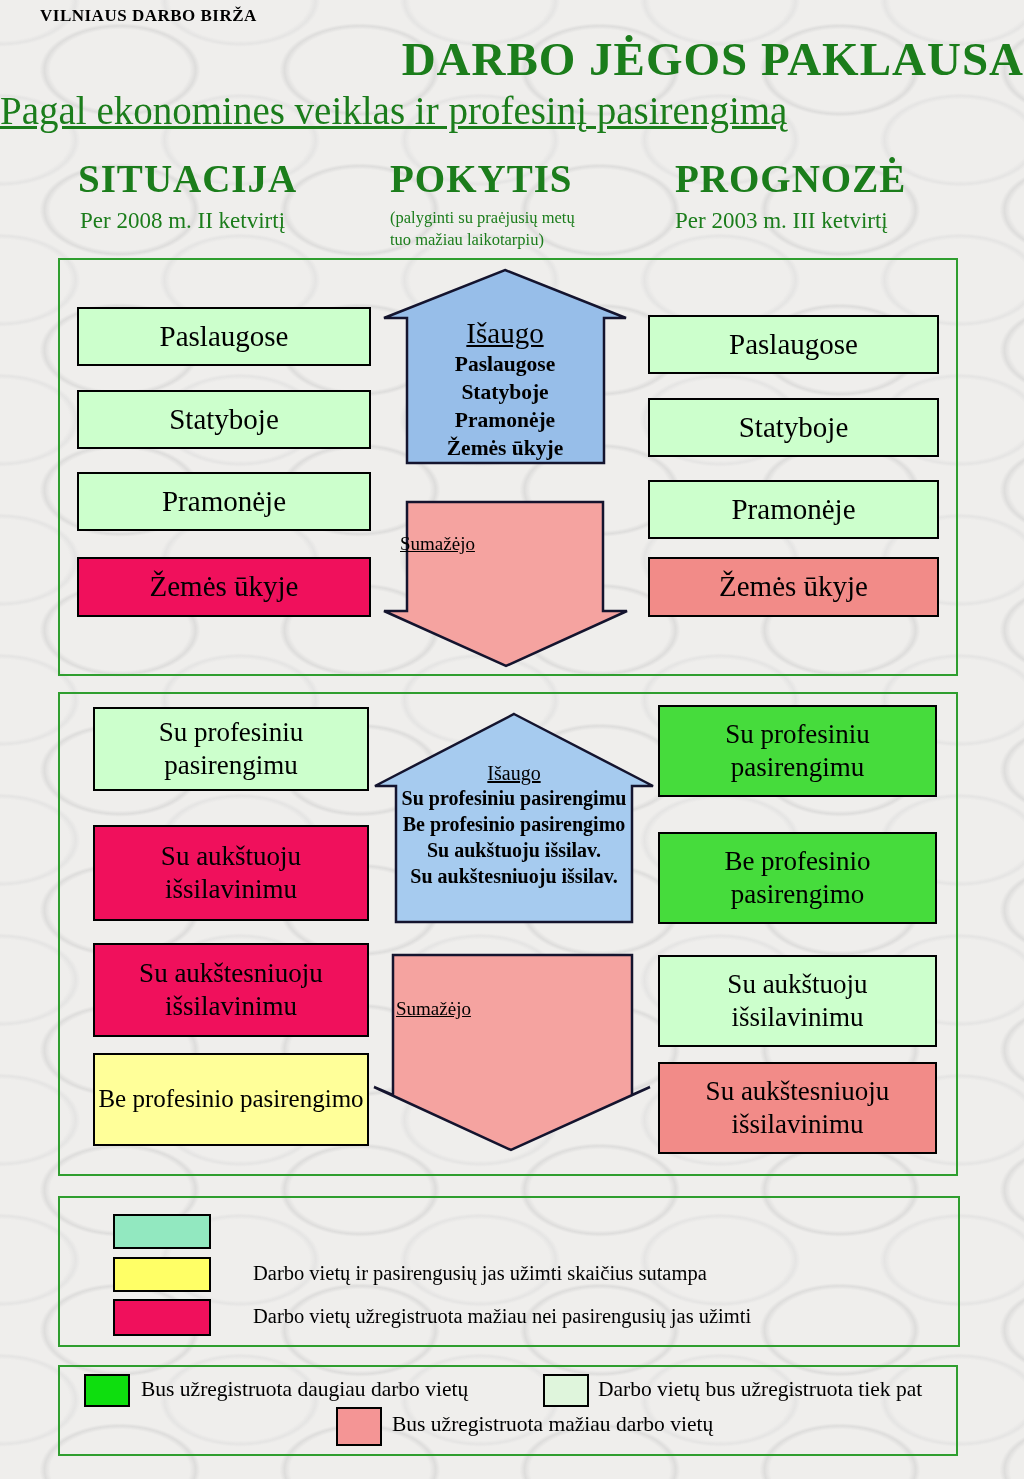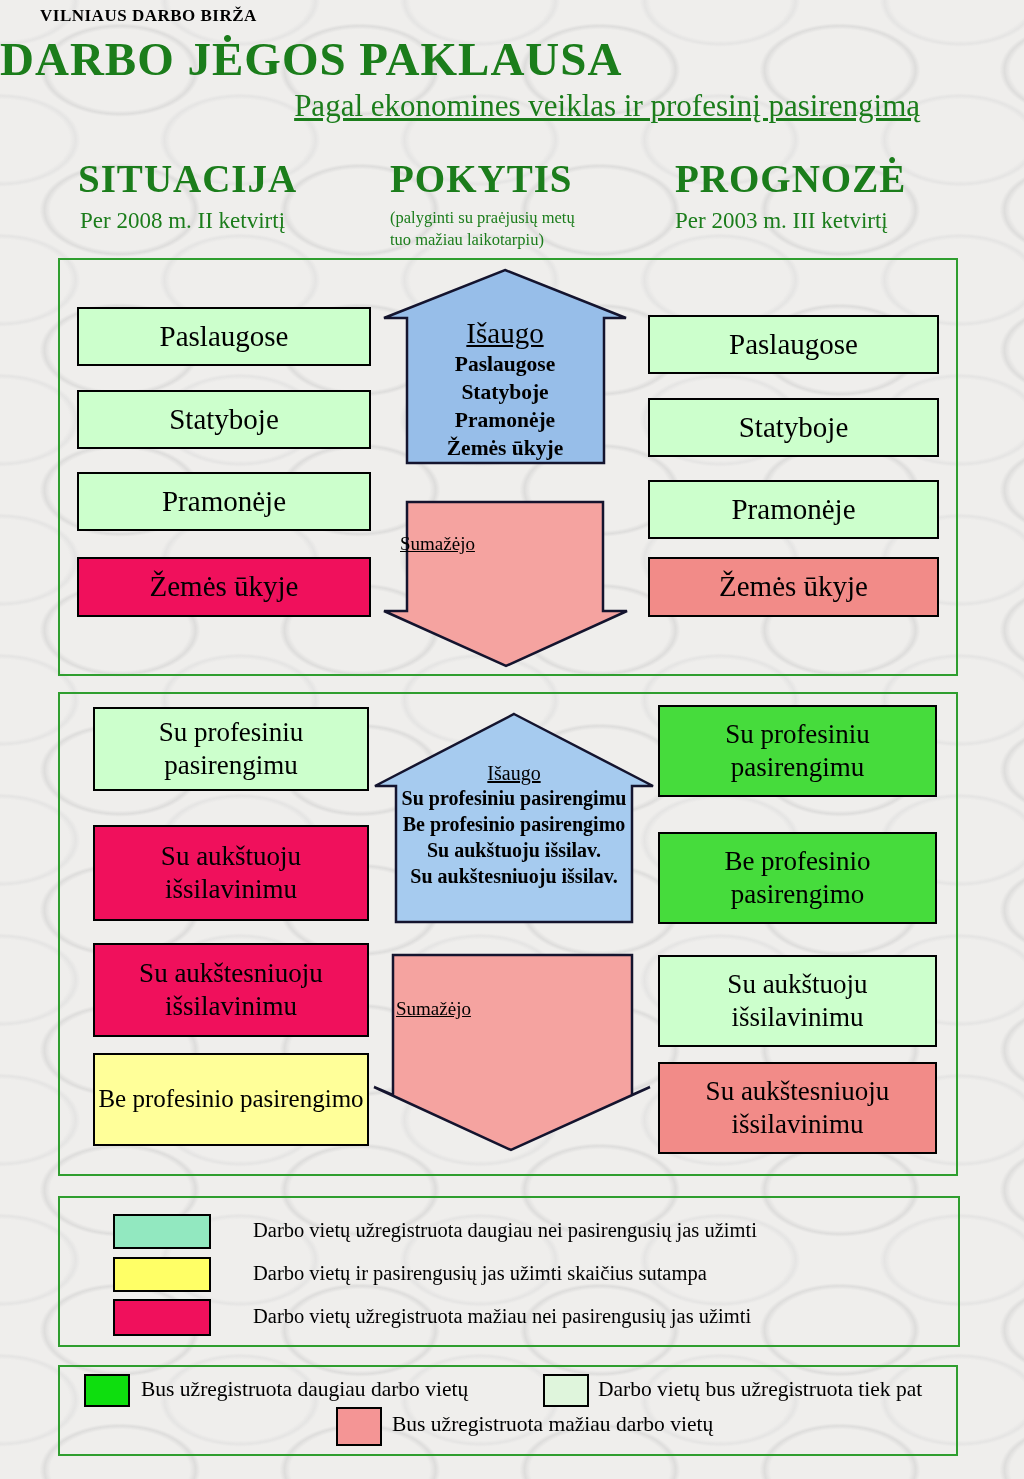"DARBO JĖGOS PAKLAUSA" .title { text-align: left -> right }
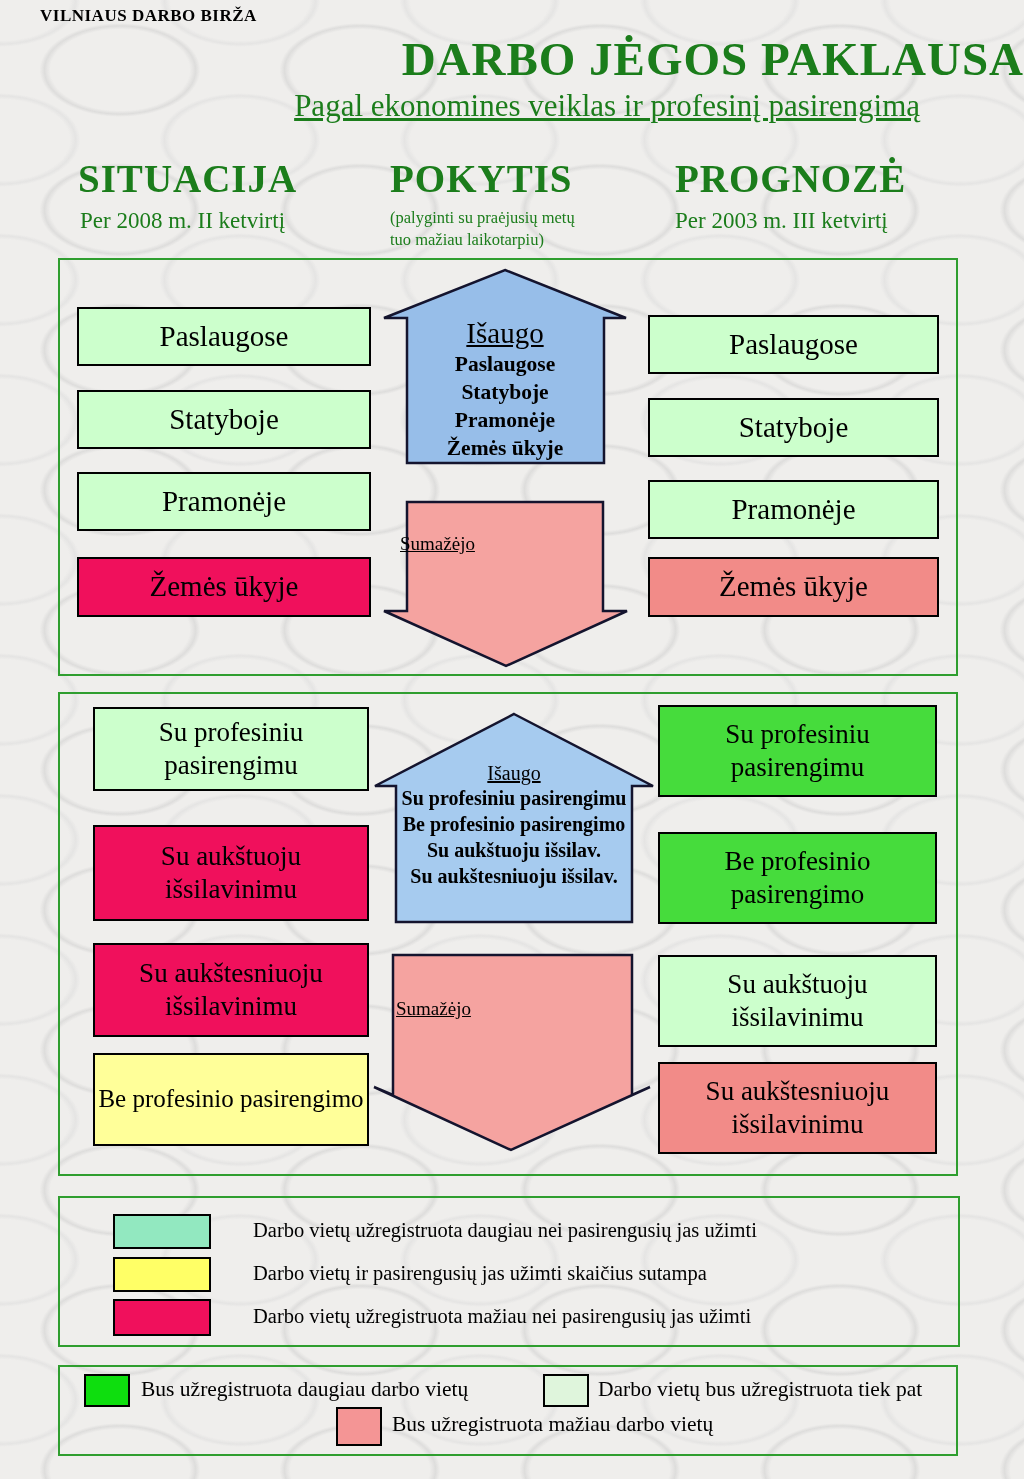"Pagal ekonomines veiklas ir profesinį" .subtitle { font-size: 31px -> 39px; text-align: right -> left }
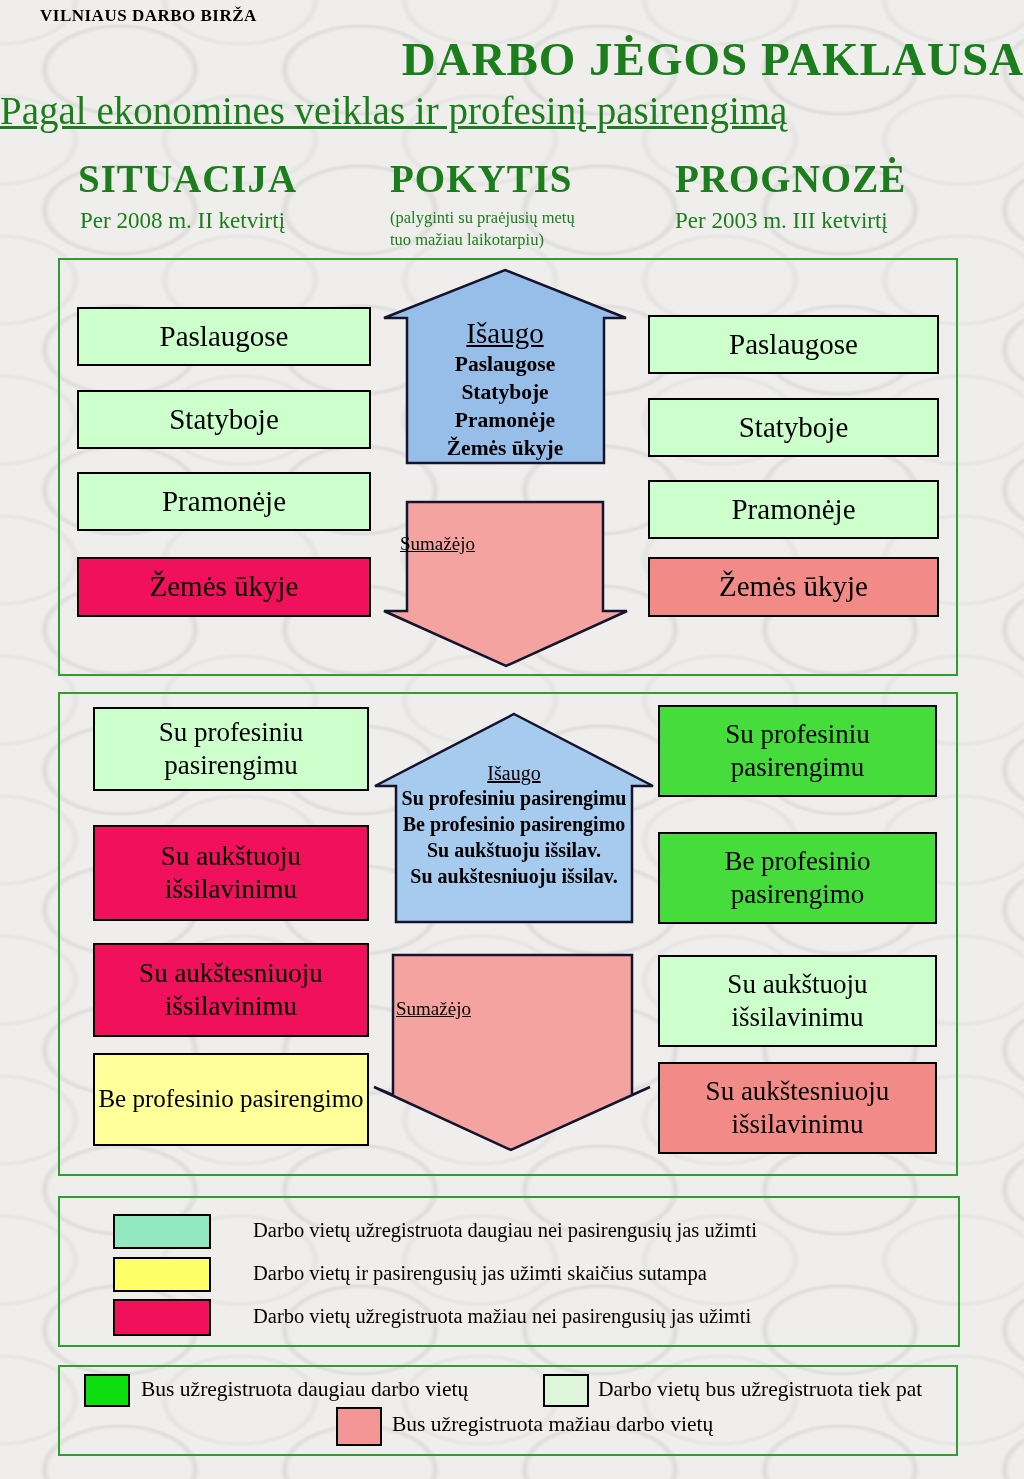"Darbo vietų užregistruota daugiau nei" div.abs { html: <div>Darbo vietų užregistruota daugiau nei pasirengusių jas užimti</div> -> none }
